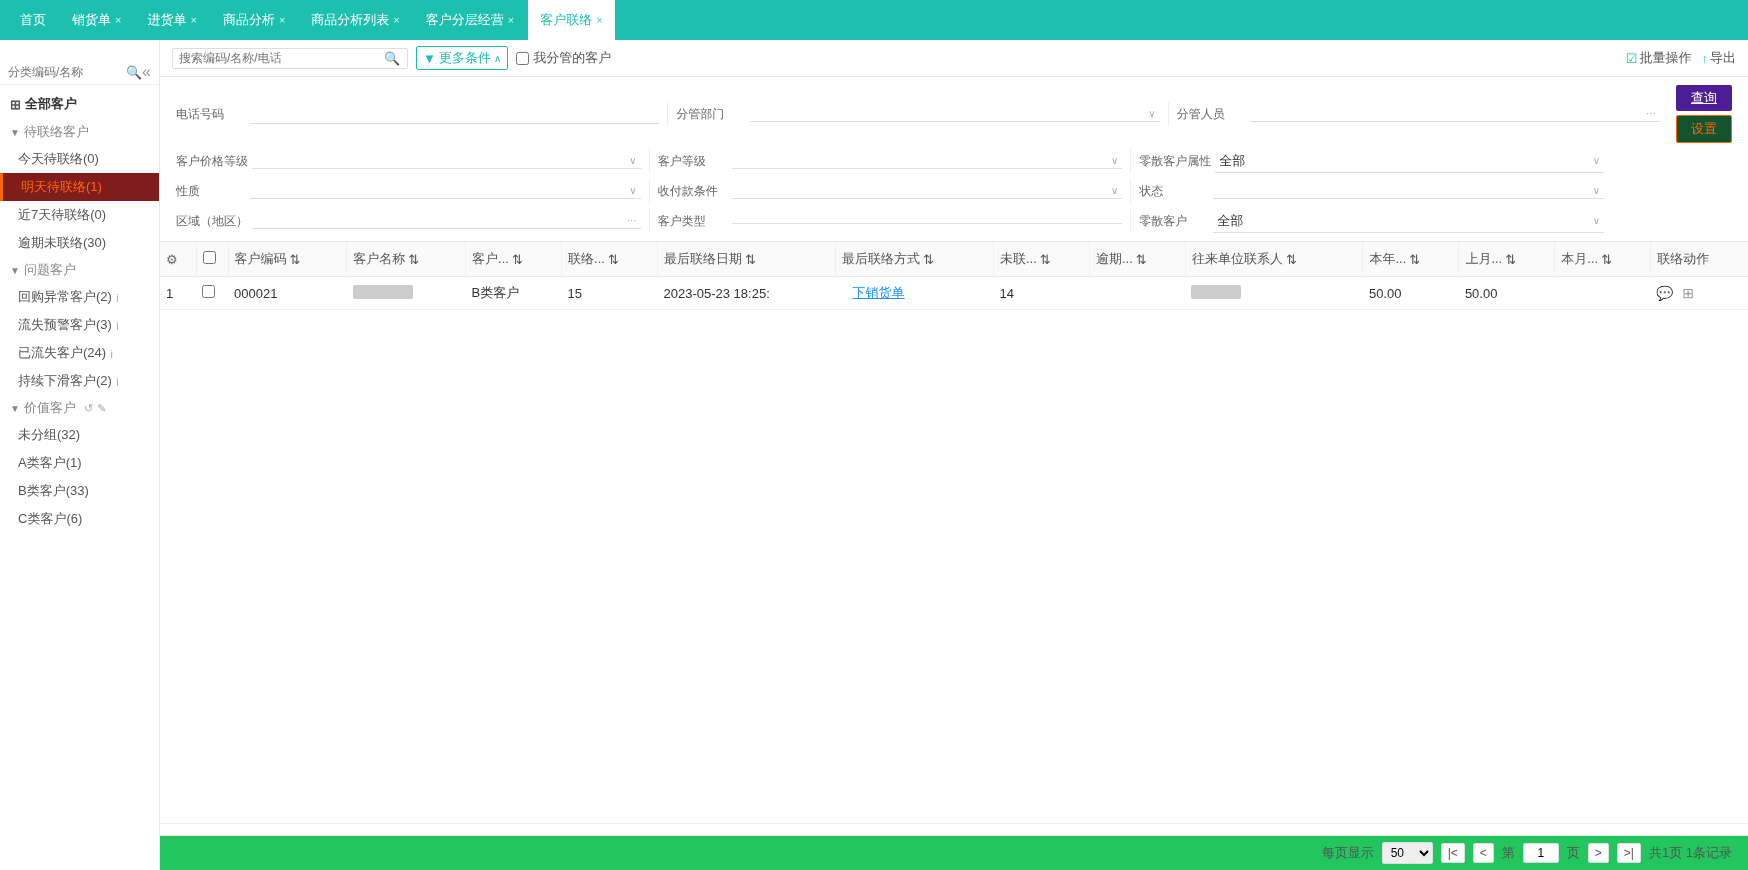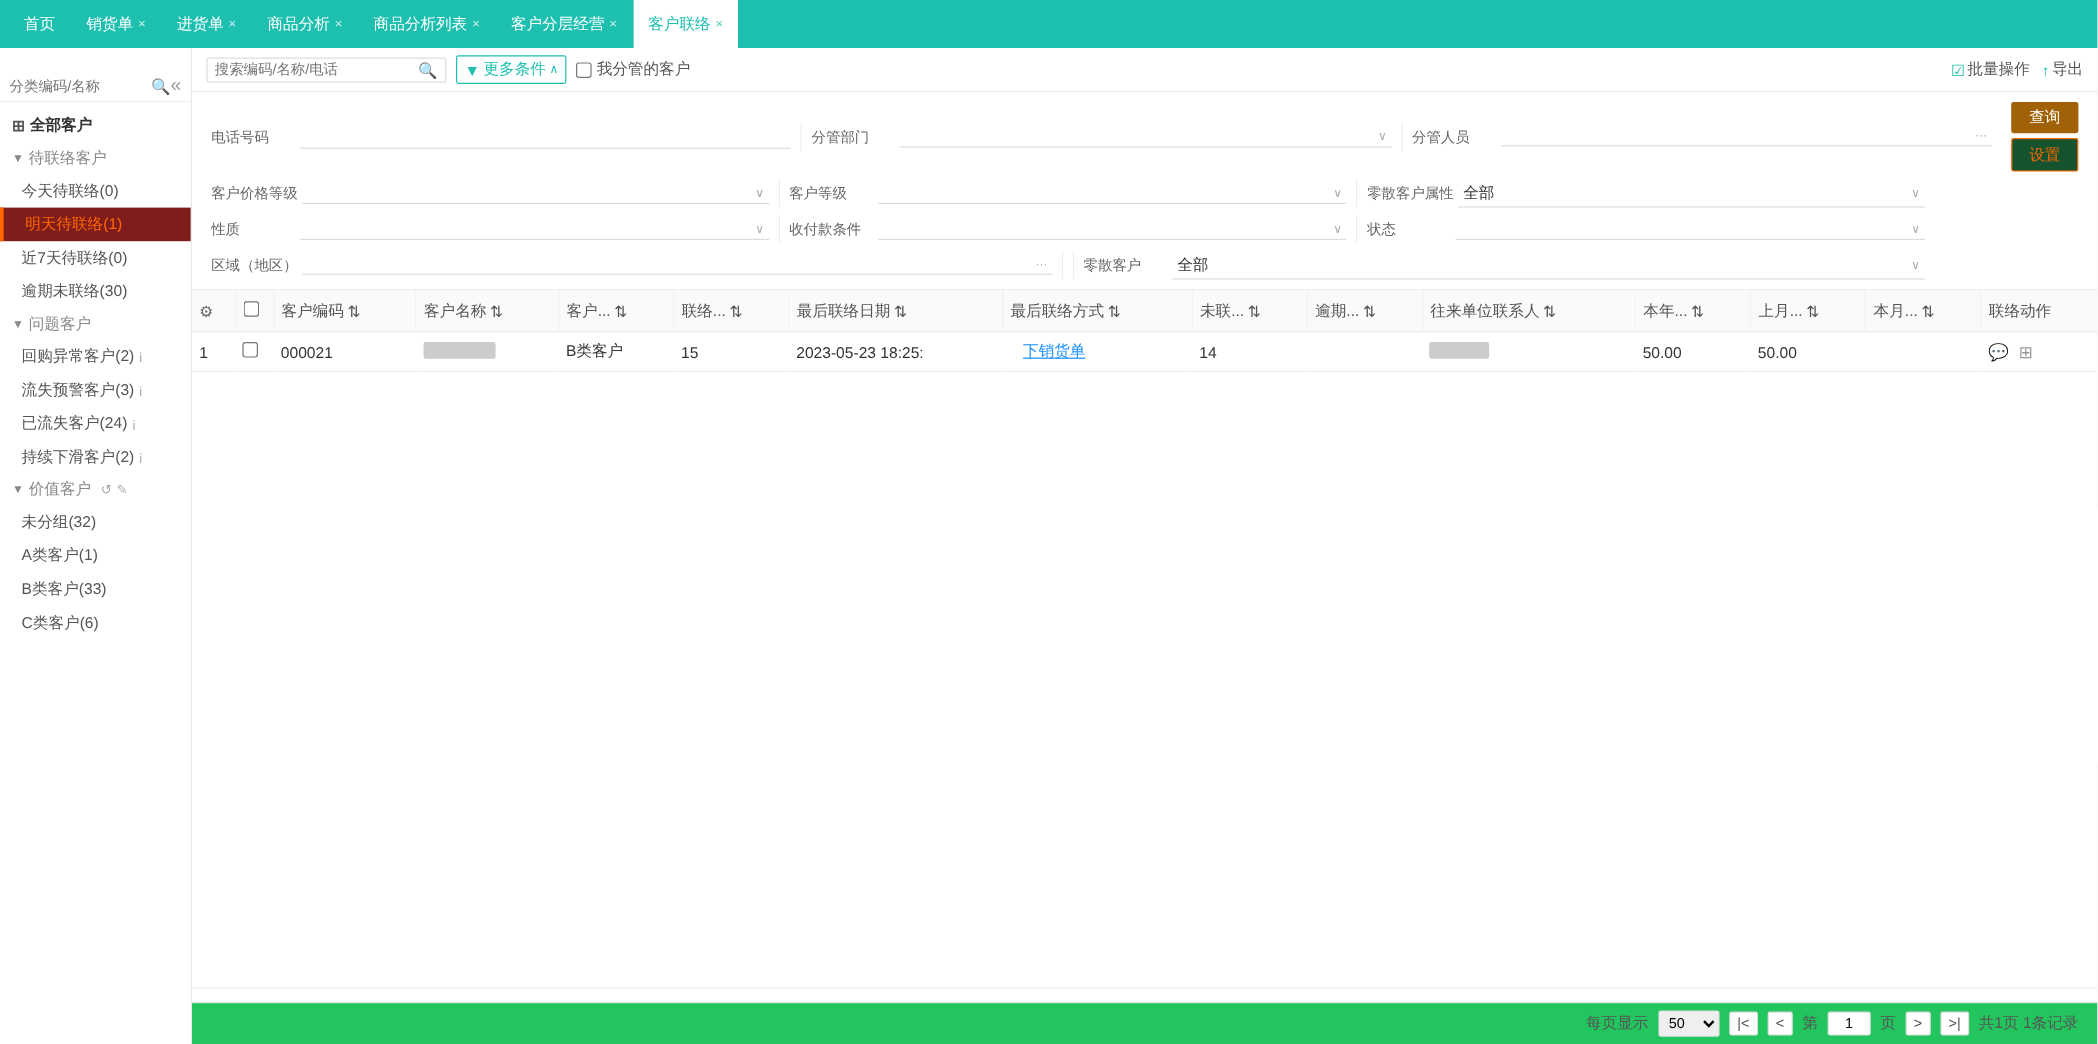"搜索编码/名称/电话" .search-input-wrap { width: 200px -> 236px }
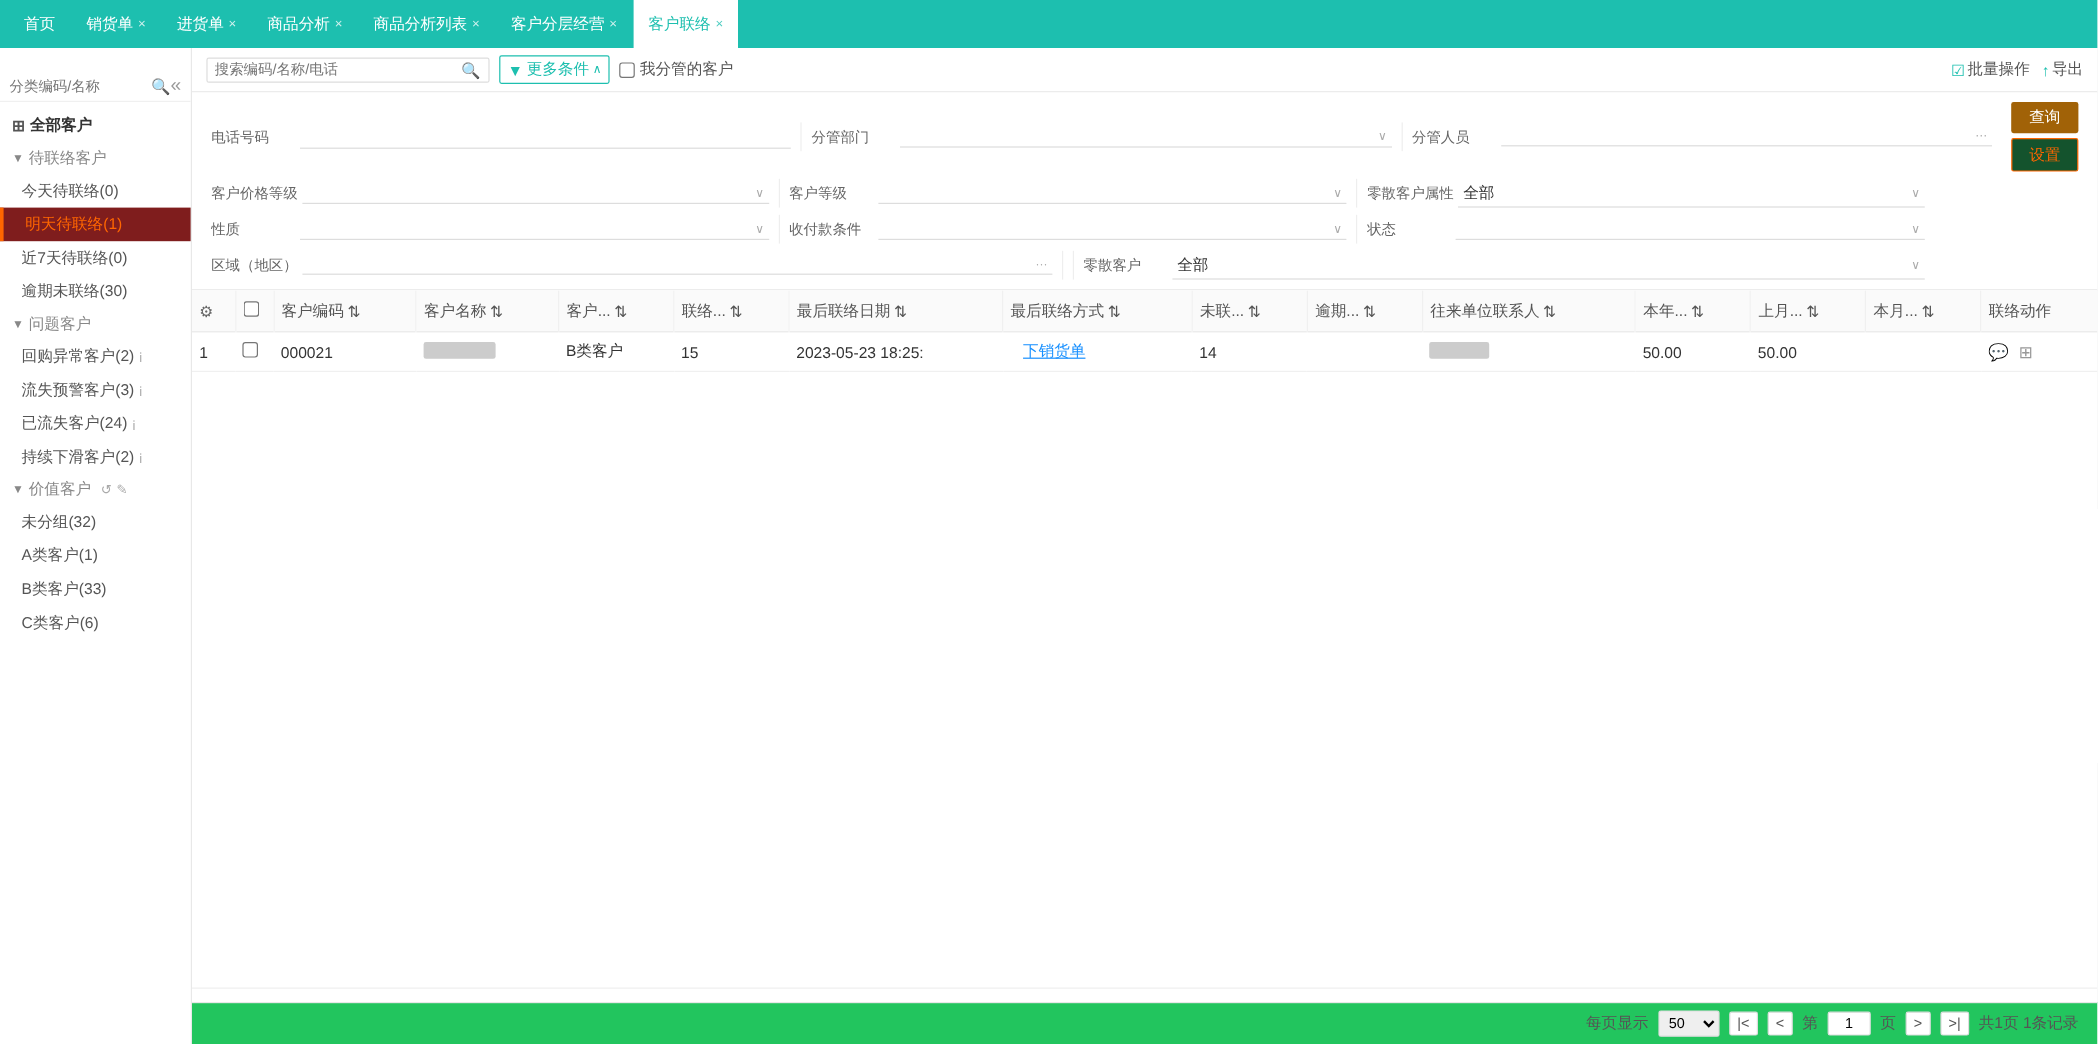"查询" .btn-query { background: #a16207 -> #4c1d95; text-decoration: none -> underline }
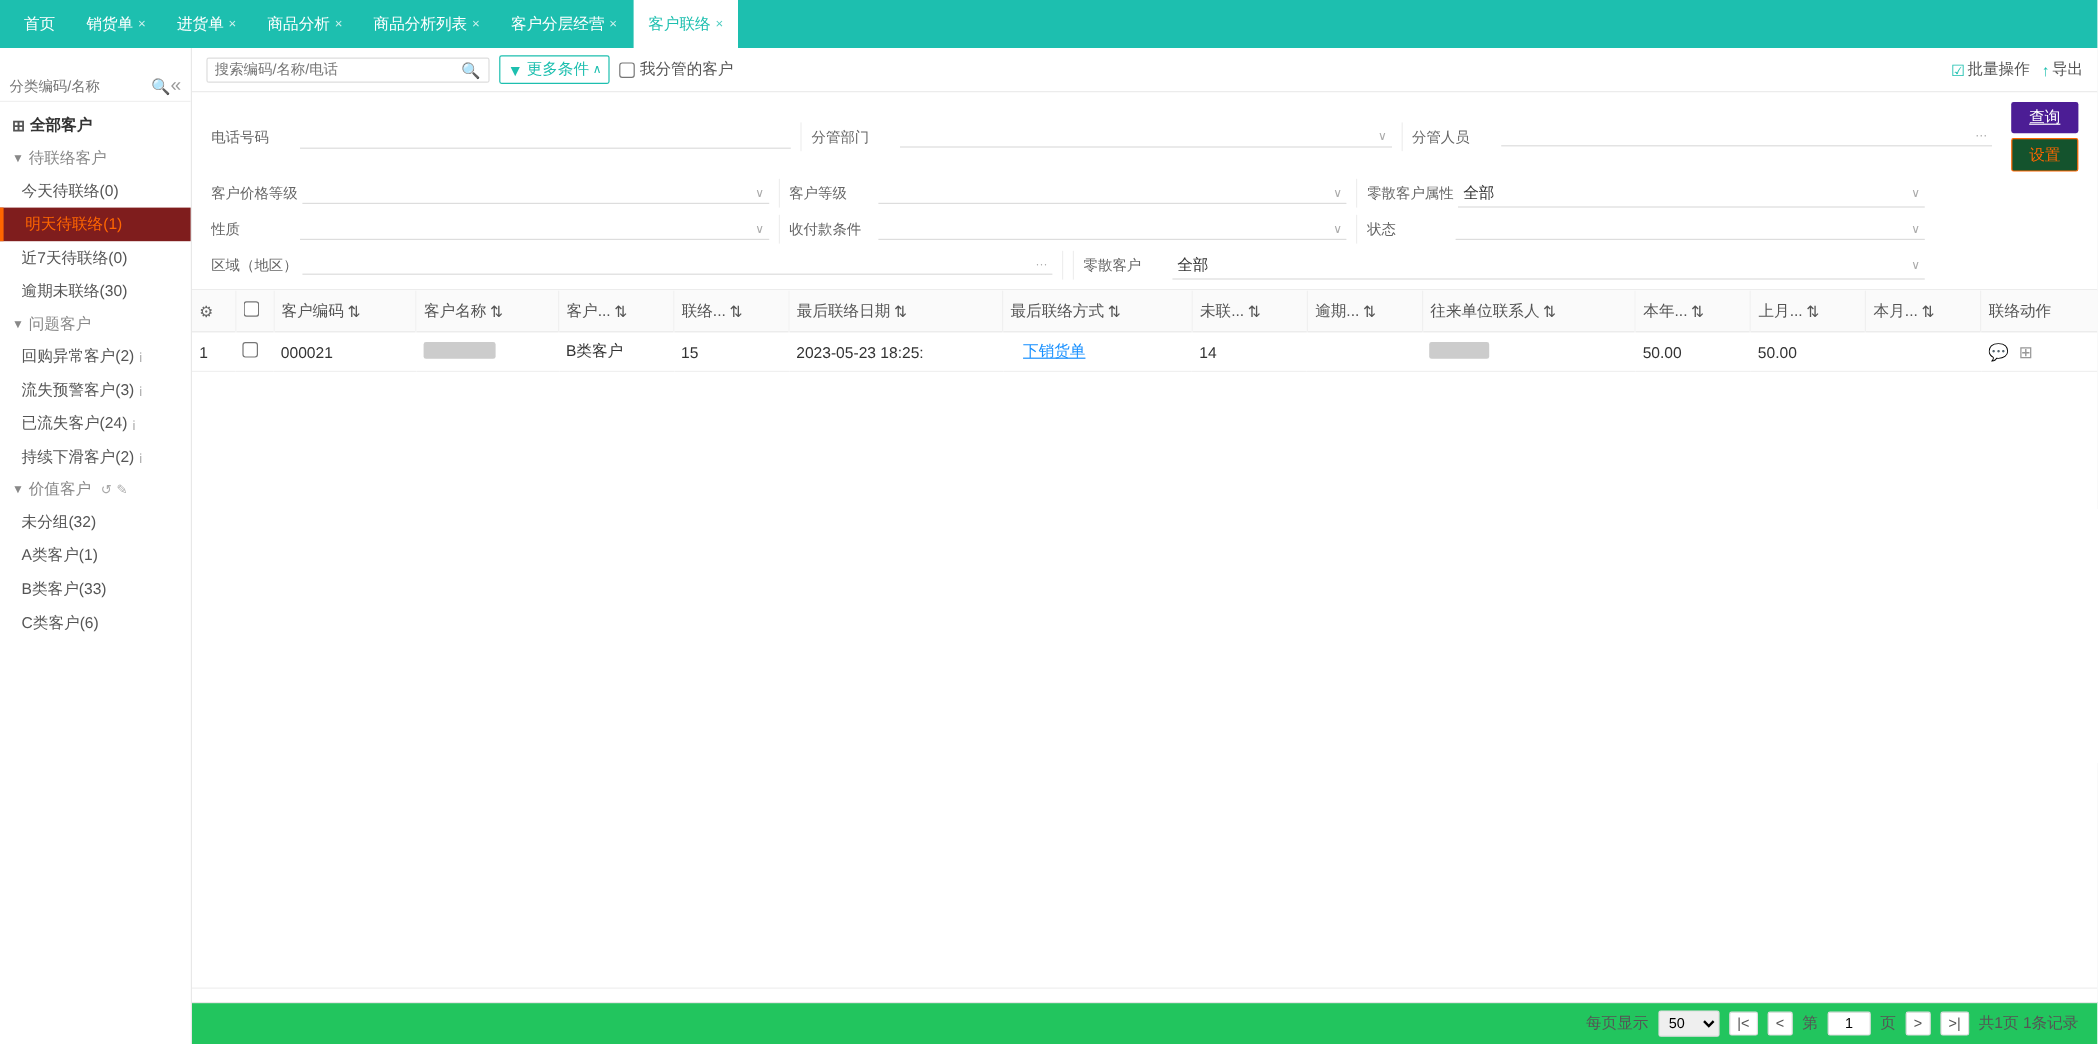"客户类型" div.filter-field { html: none -> <div> <span>客户类型</span> <div> <span></span> <span></span> </div> </div> }
